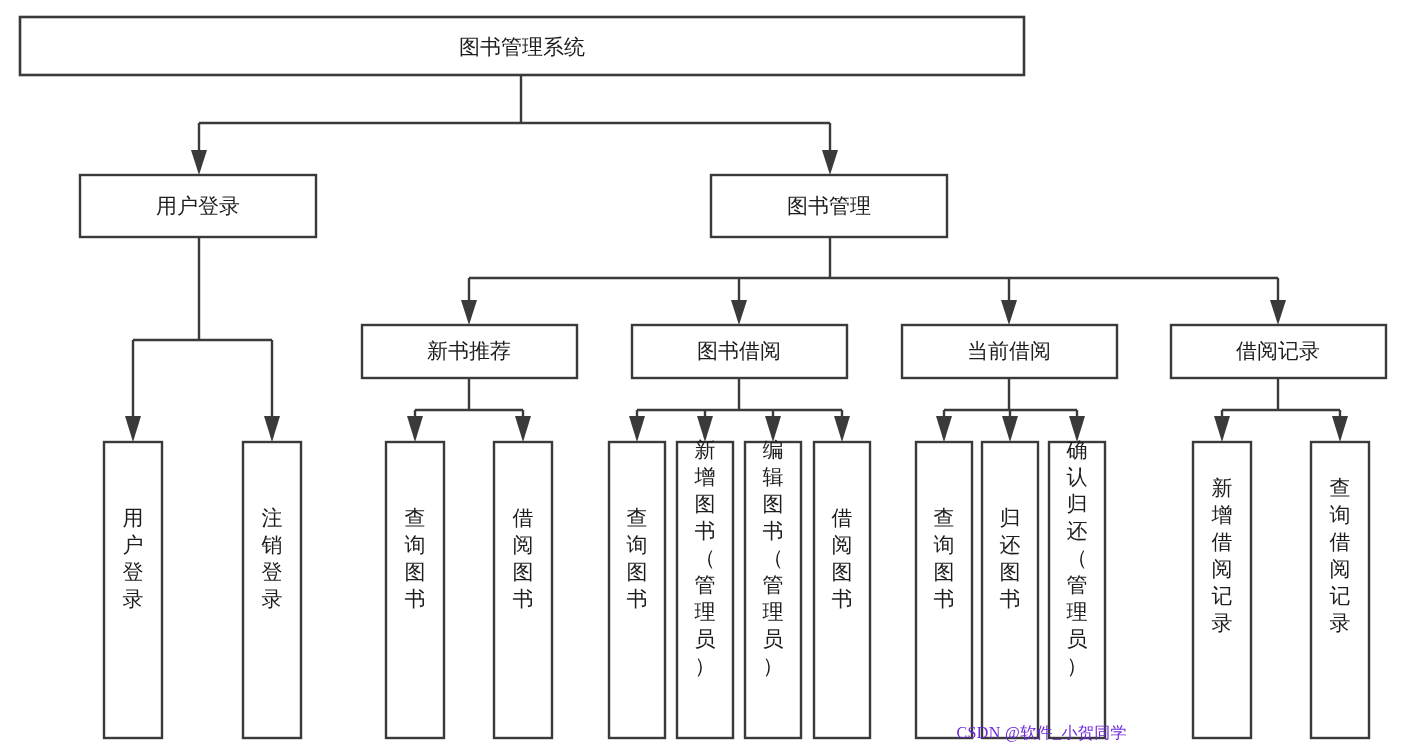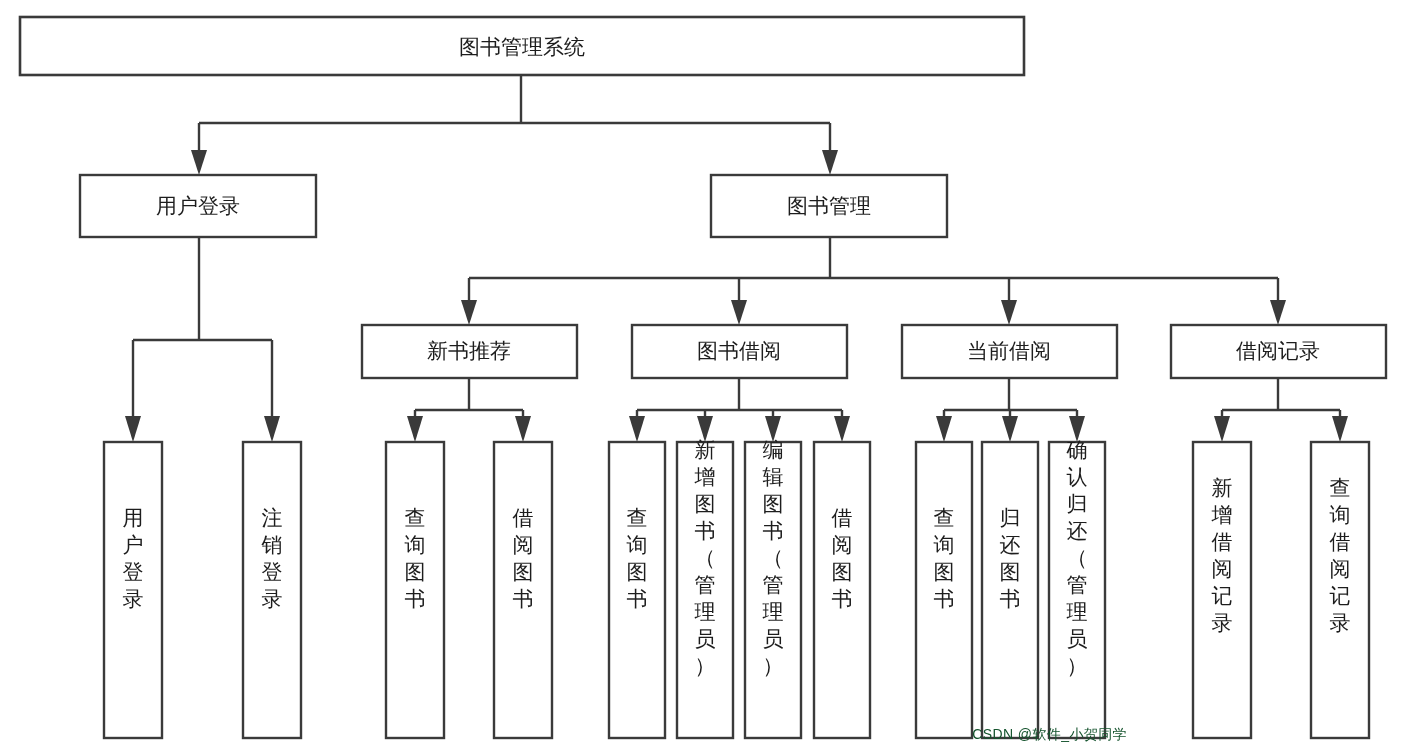"CSDN @软件_小贺同学" .watermark { color: #14532d -> #6d28d9; font-family: Liberation Sans, sans-serif -> Liberation Serif, serif; font-size: 14px -> 16px }
